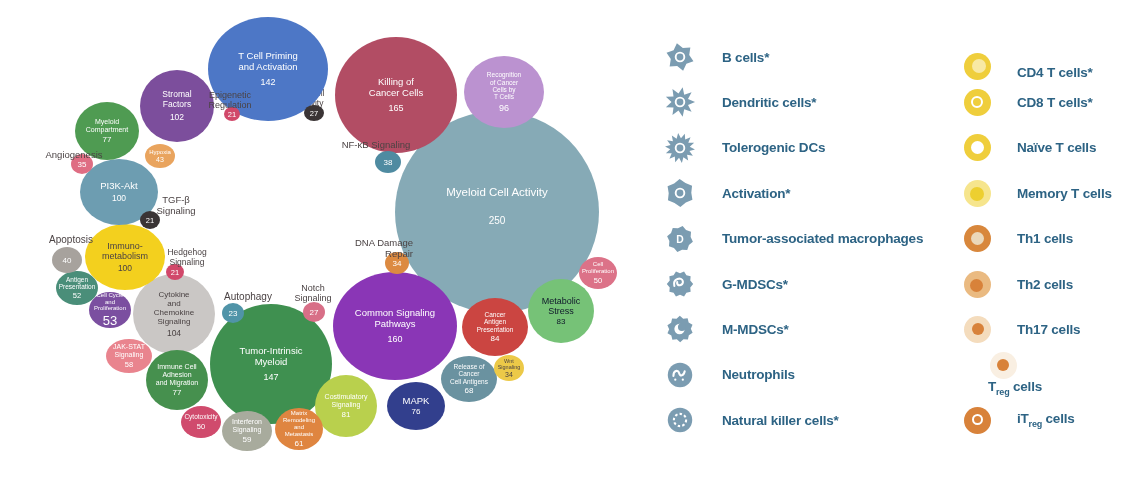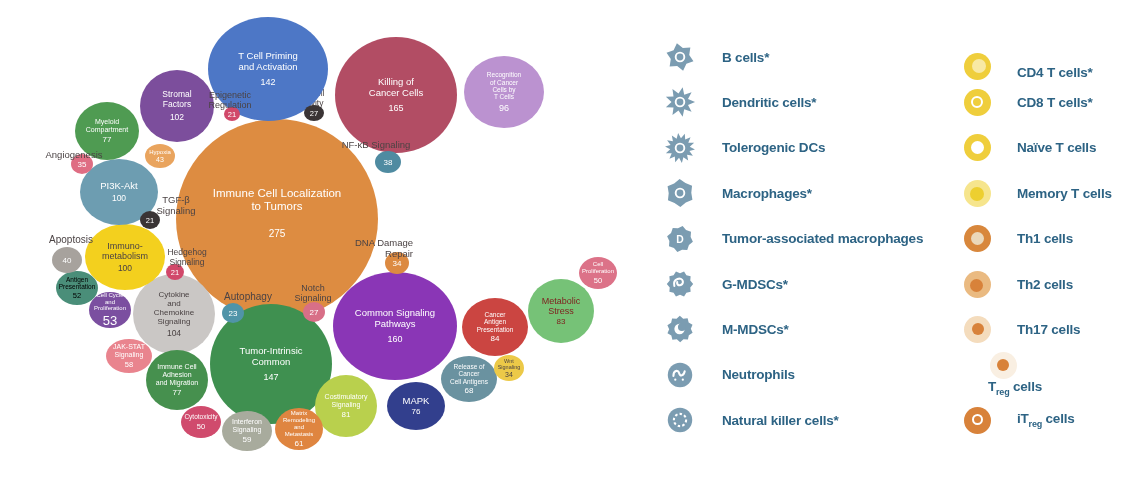"Immune Cell Localization" div.bubble { html: <div> <div> <div>Immune Cell Localization to Tumors</div> <div>275</div> </div> </div> -> none }
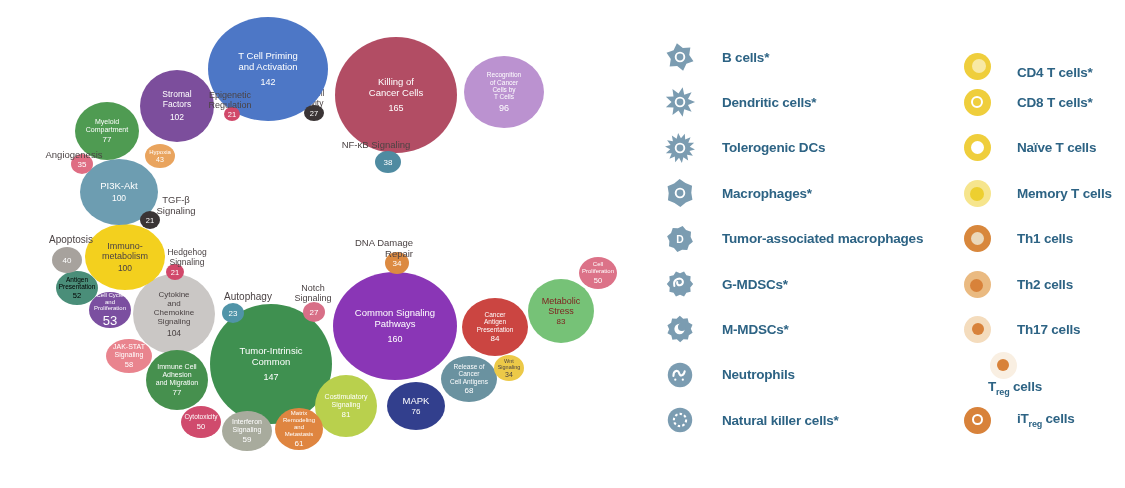"Myeloid Cell Activity" div.bubble { html: none -> <div> <div> <div>Myeloid Cell Activity</div> <div>250</div> </div> </div> }
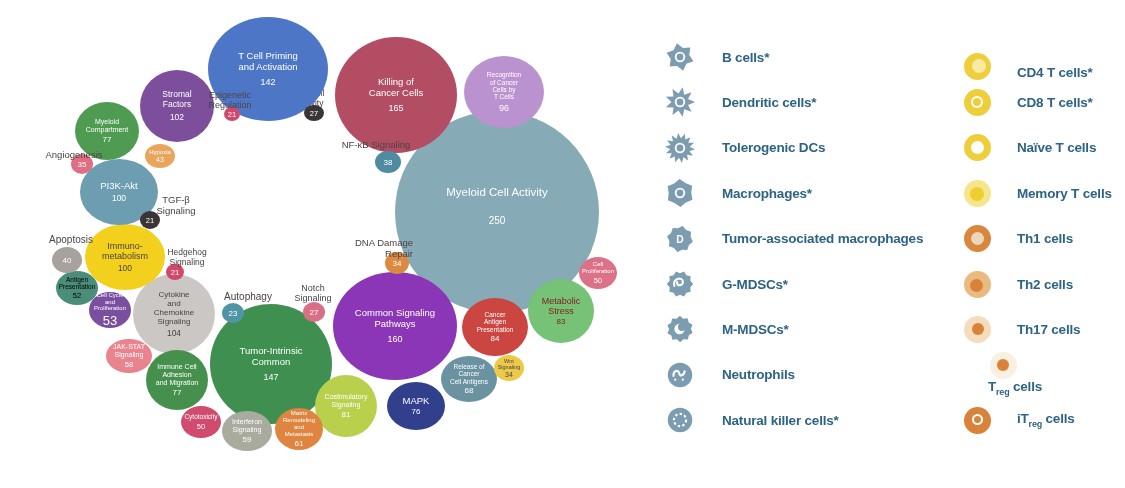"Macrophages*" span.lbl { text: Macrophages -> Activation }
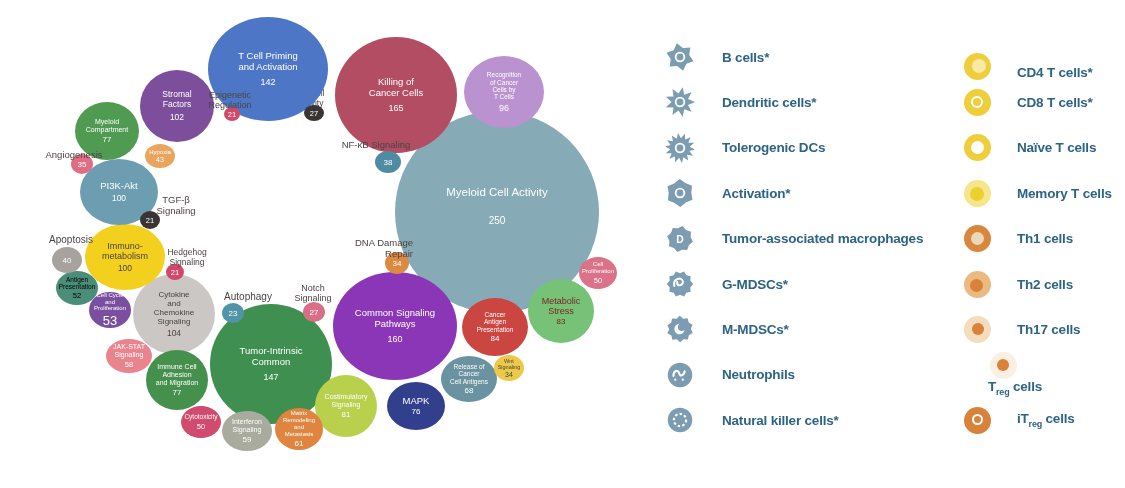"52" div.bubble { color: #000000 -> #ffffff }
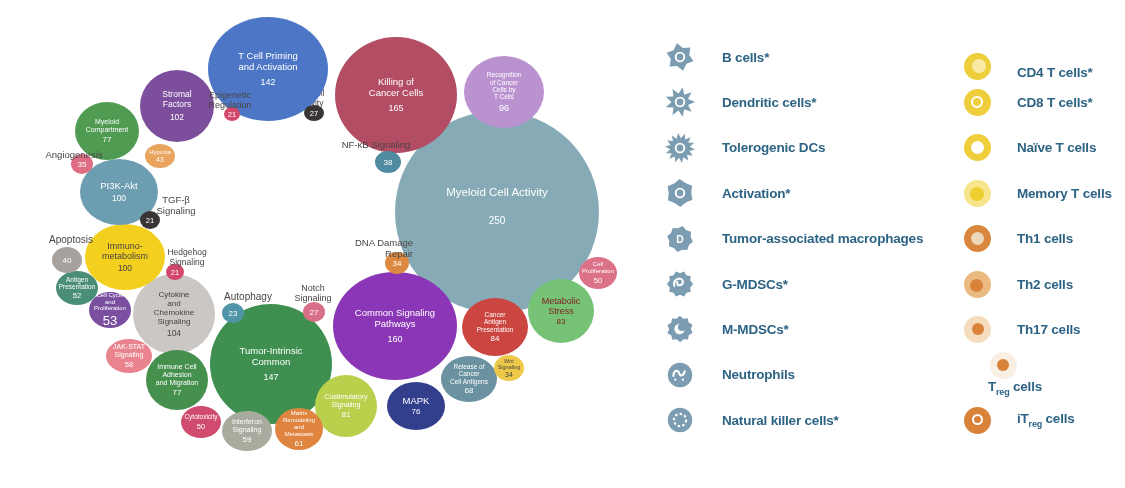"Metabolic" div.bubble { color: #7f1d1d -> #0f172a }
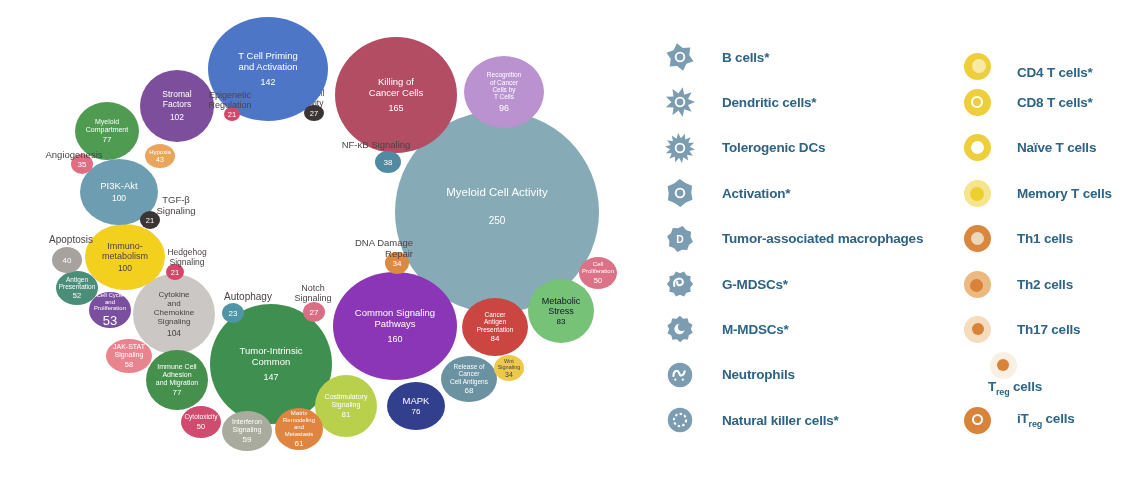"Tumor-Intrinsic" div.bub-label { text: Common -> Myeloid }
